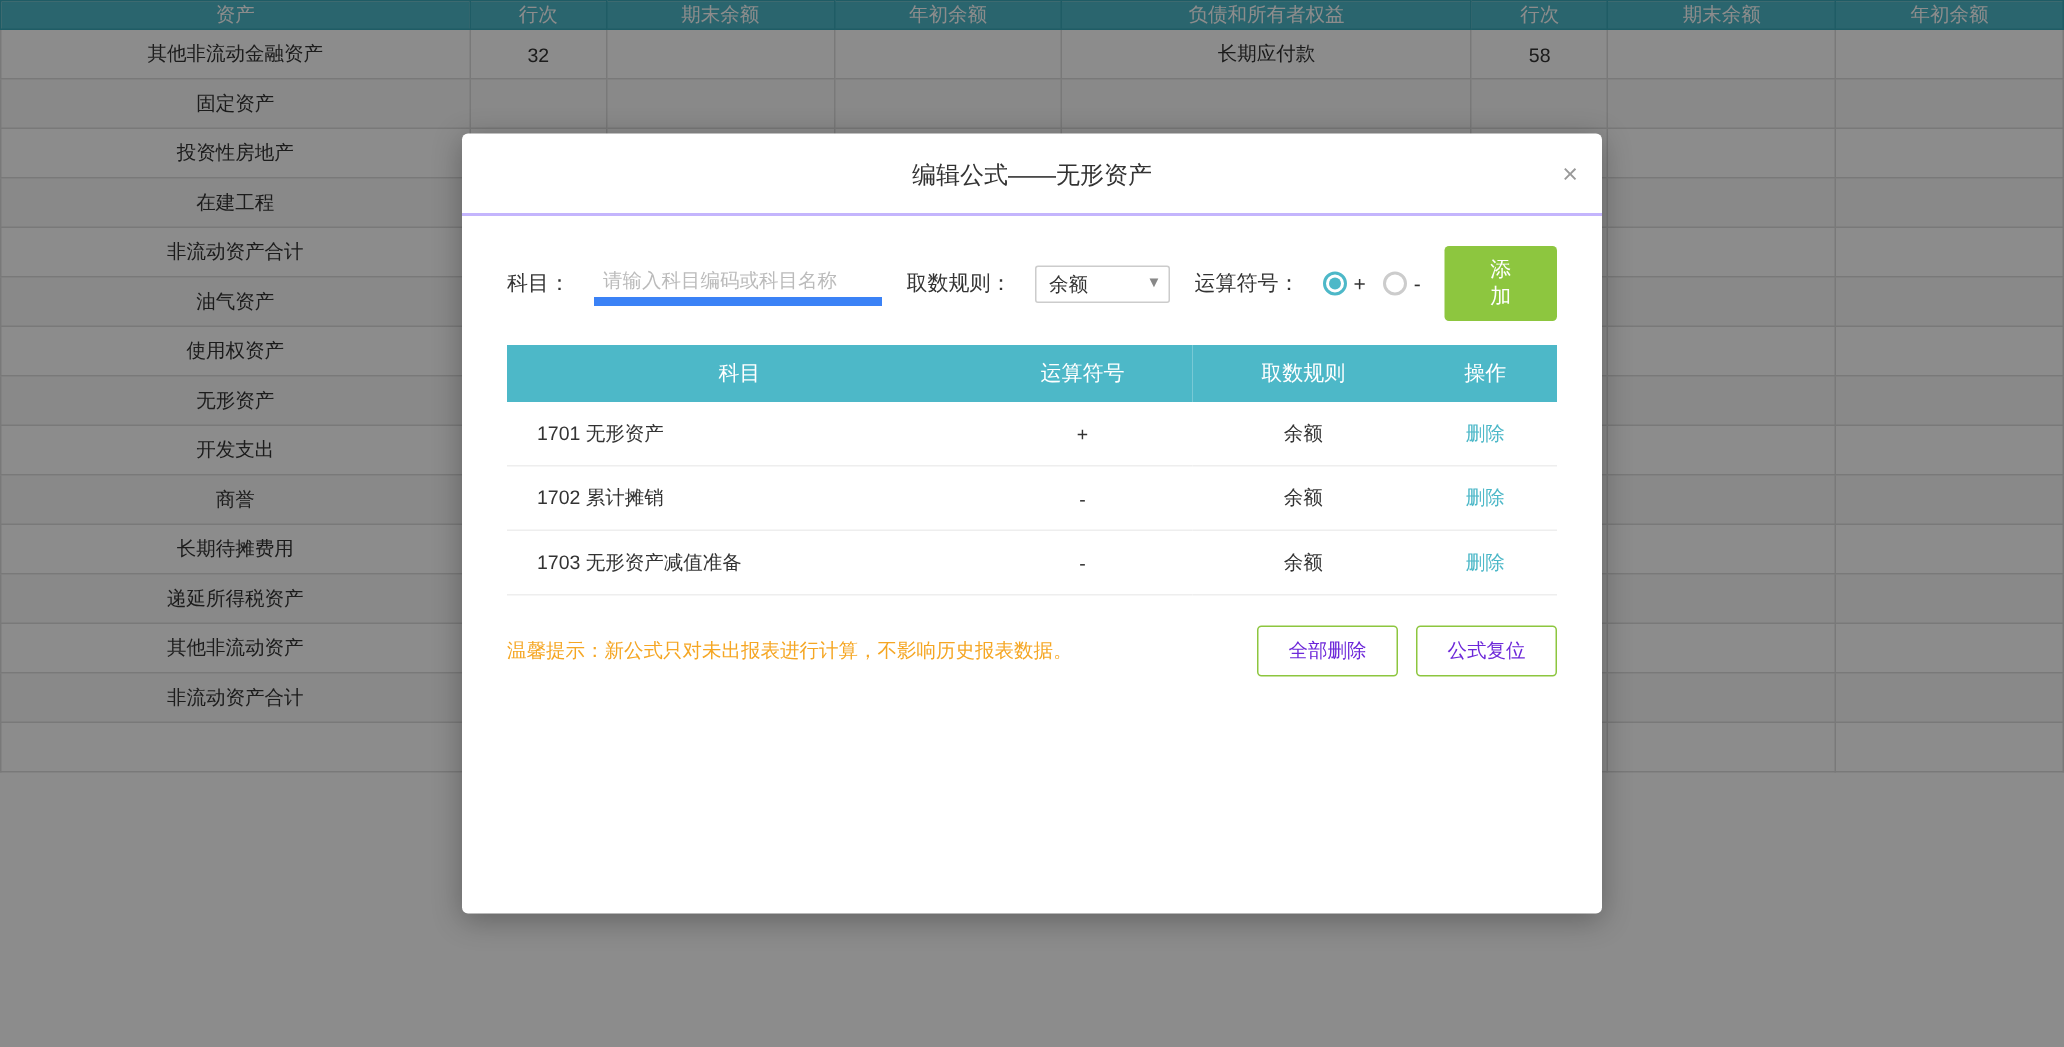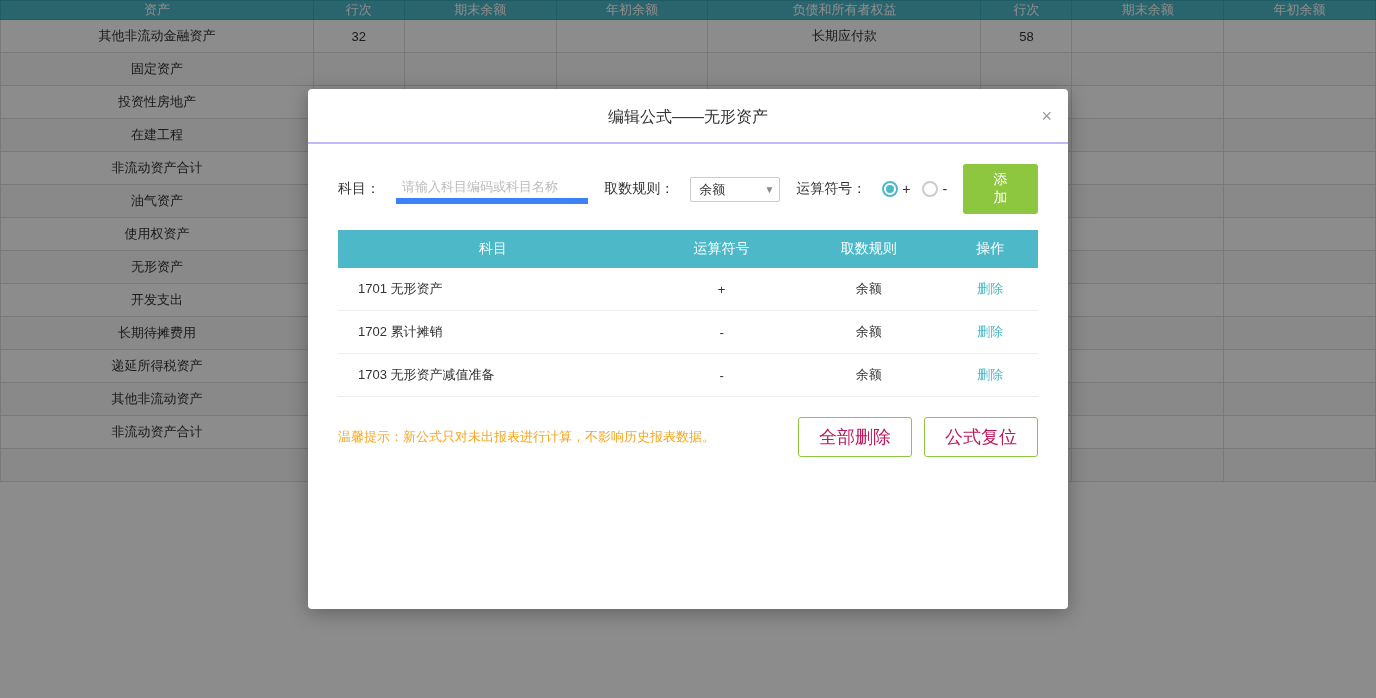"商誉" tr { html: none -> <tr> <td>商誉</td> <td></td> <td></td> <td></td> <td></td> <td></td> <td></td> <td></td> </tr> }
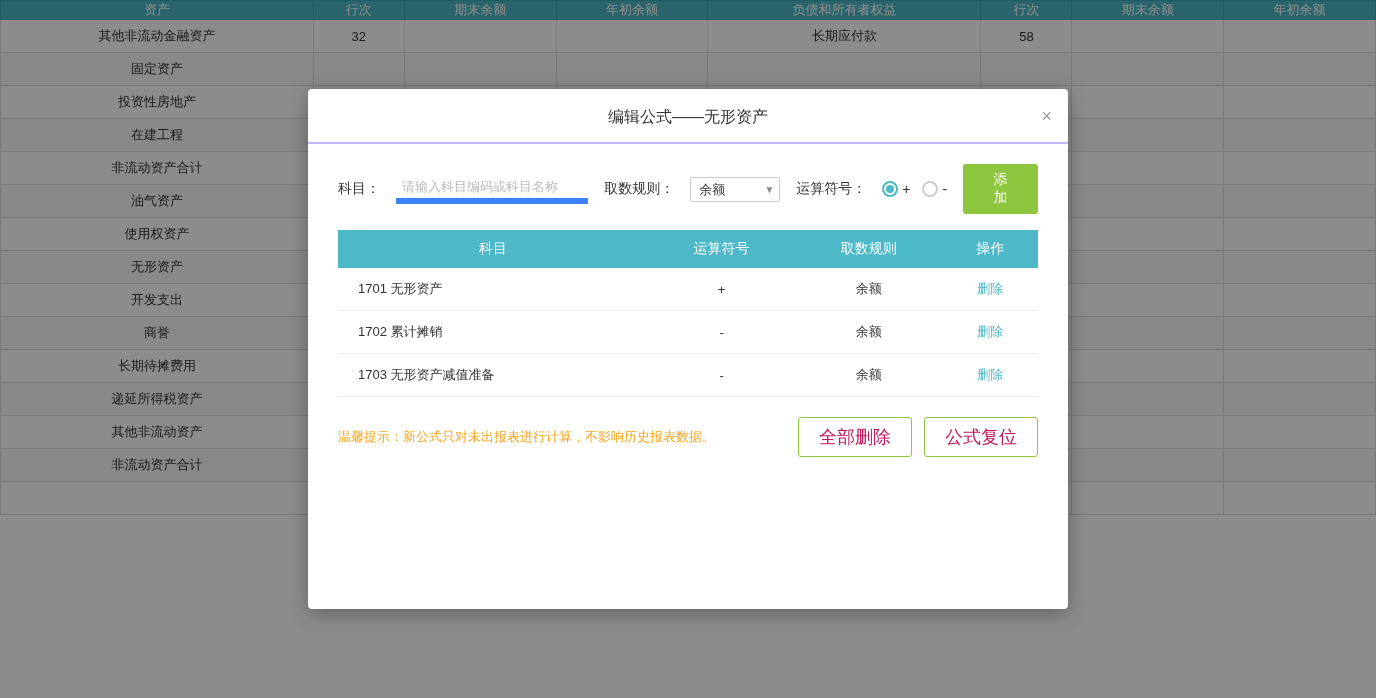"全部删除" .btn-outline { color: #be185d -> #6d28d9; font-size: 18px -> 13px }
